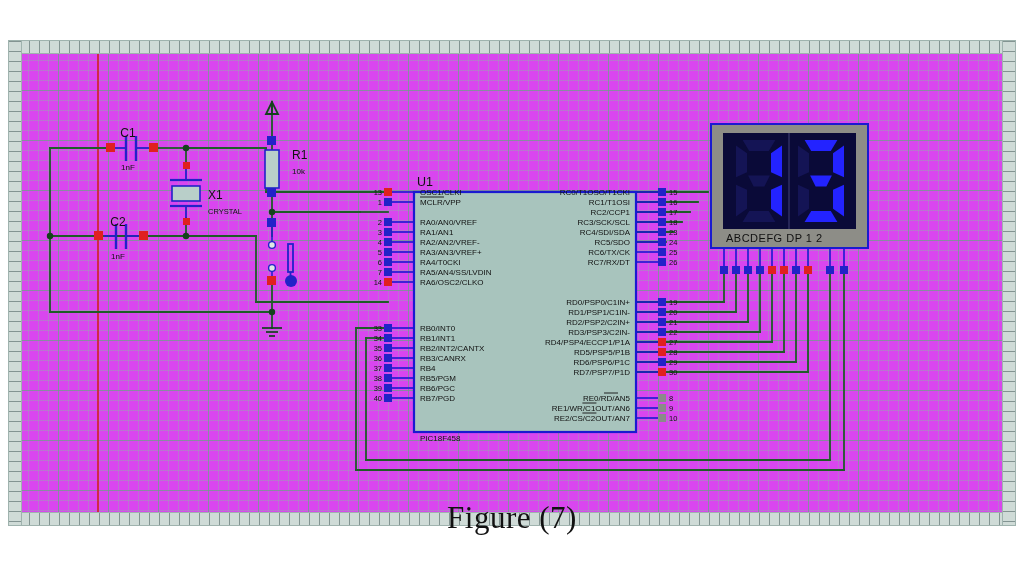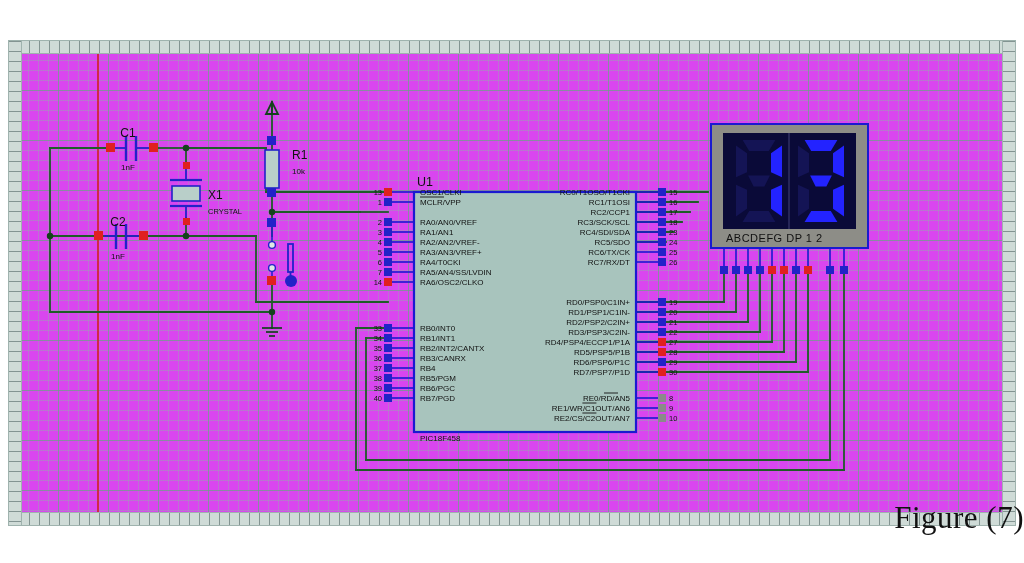"Figure (7)" #caption { text-align: right -> center }
